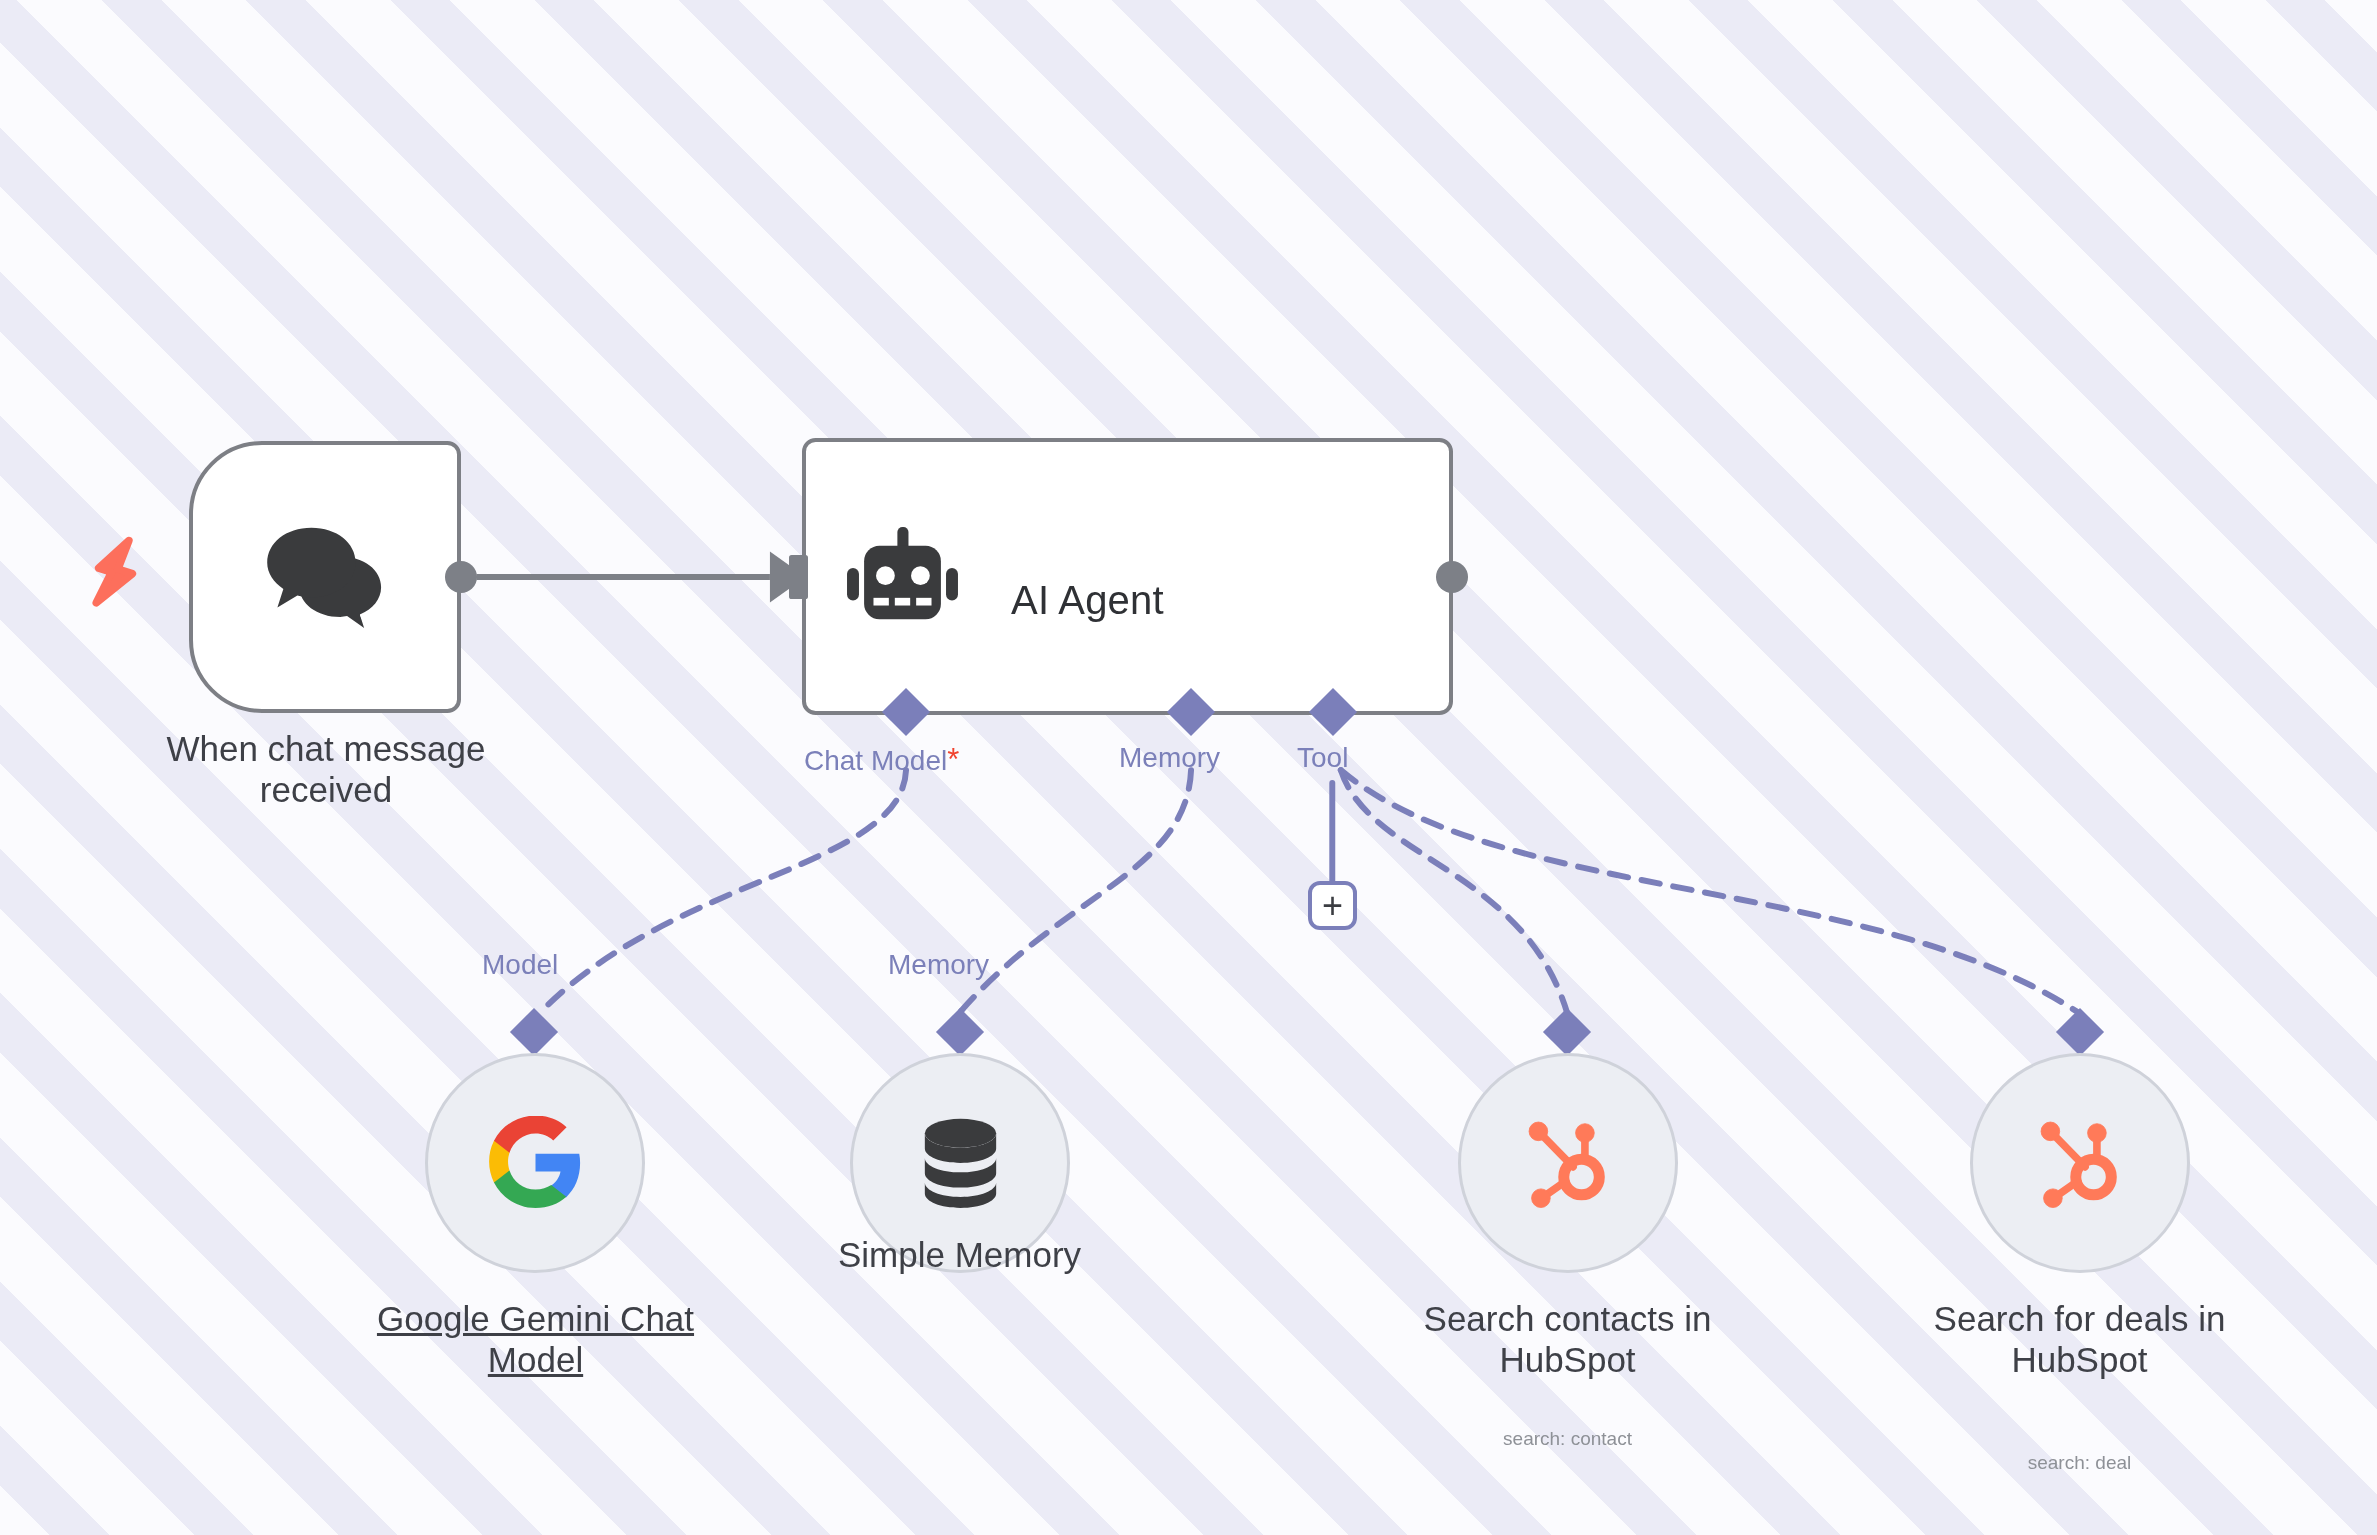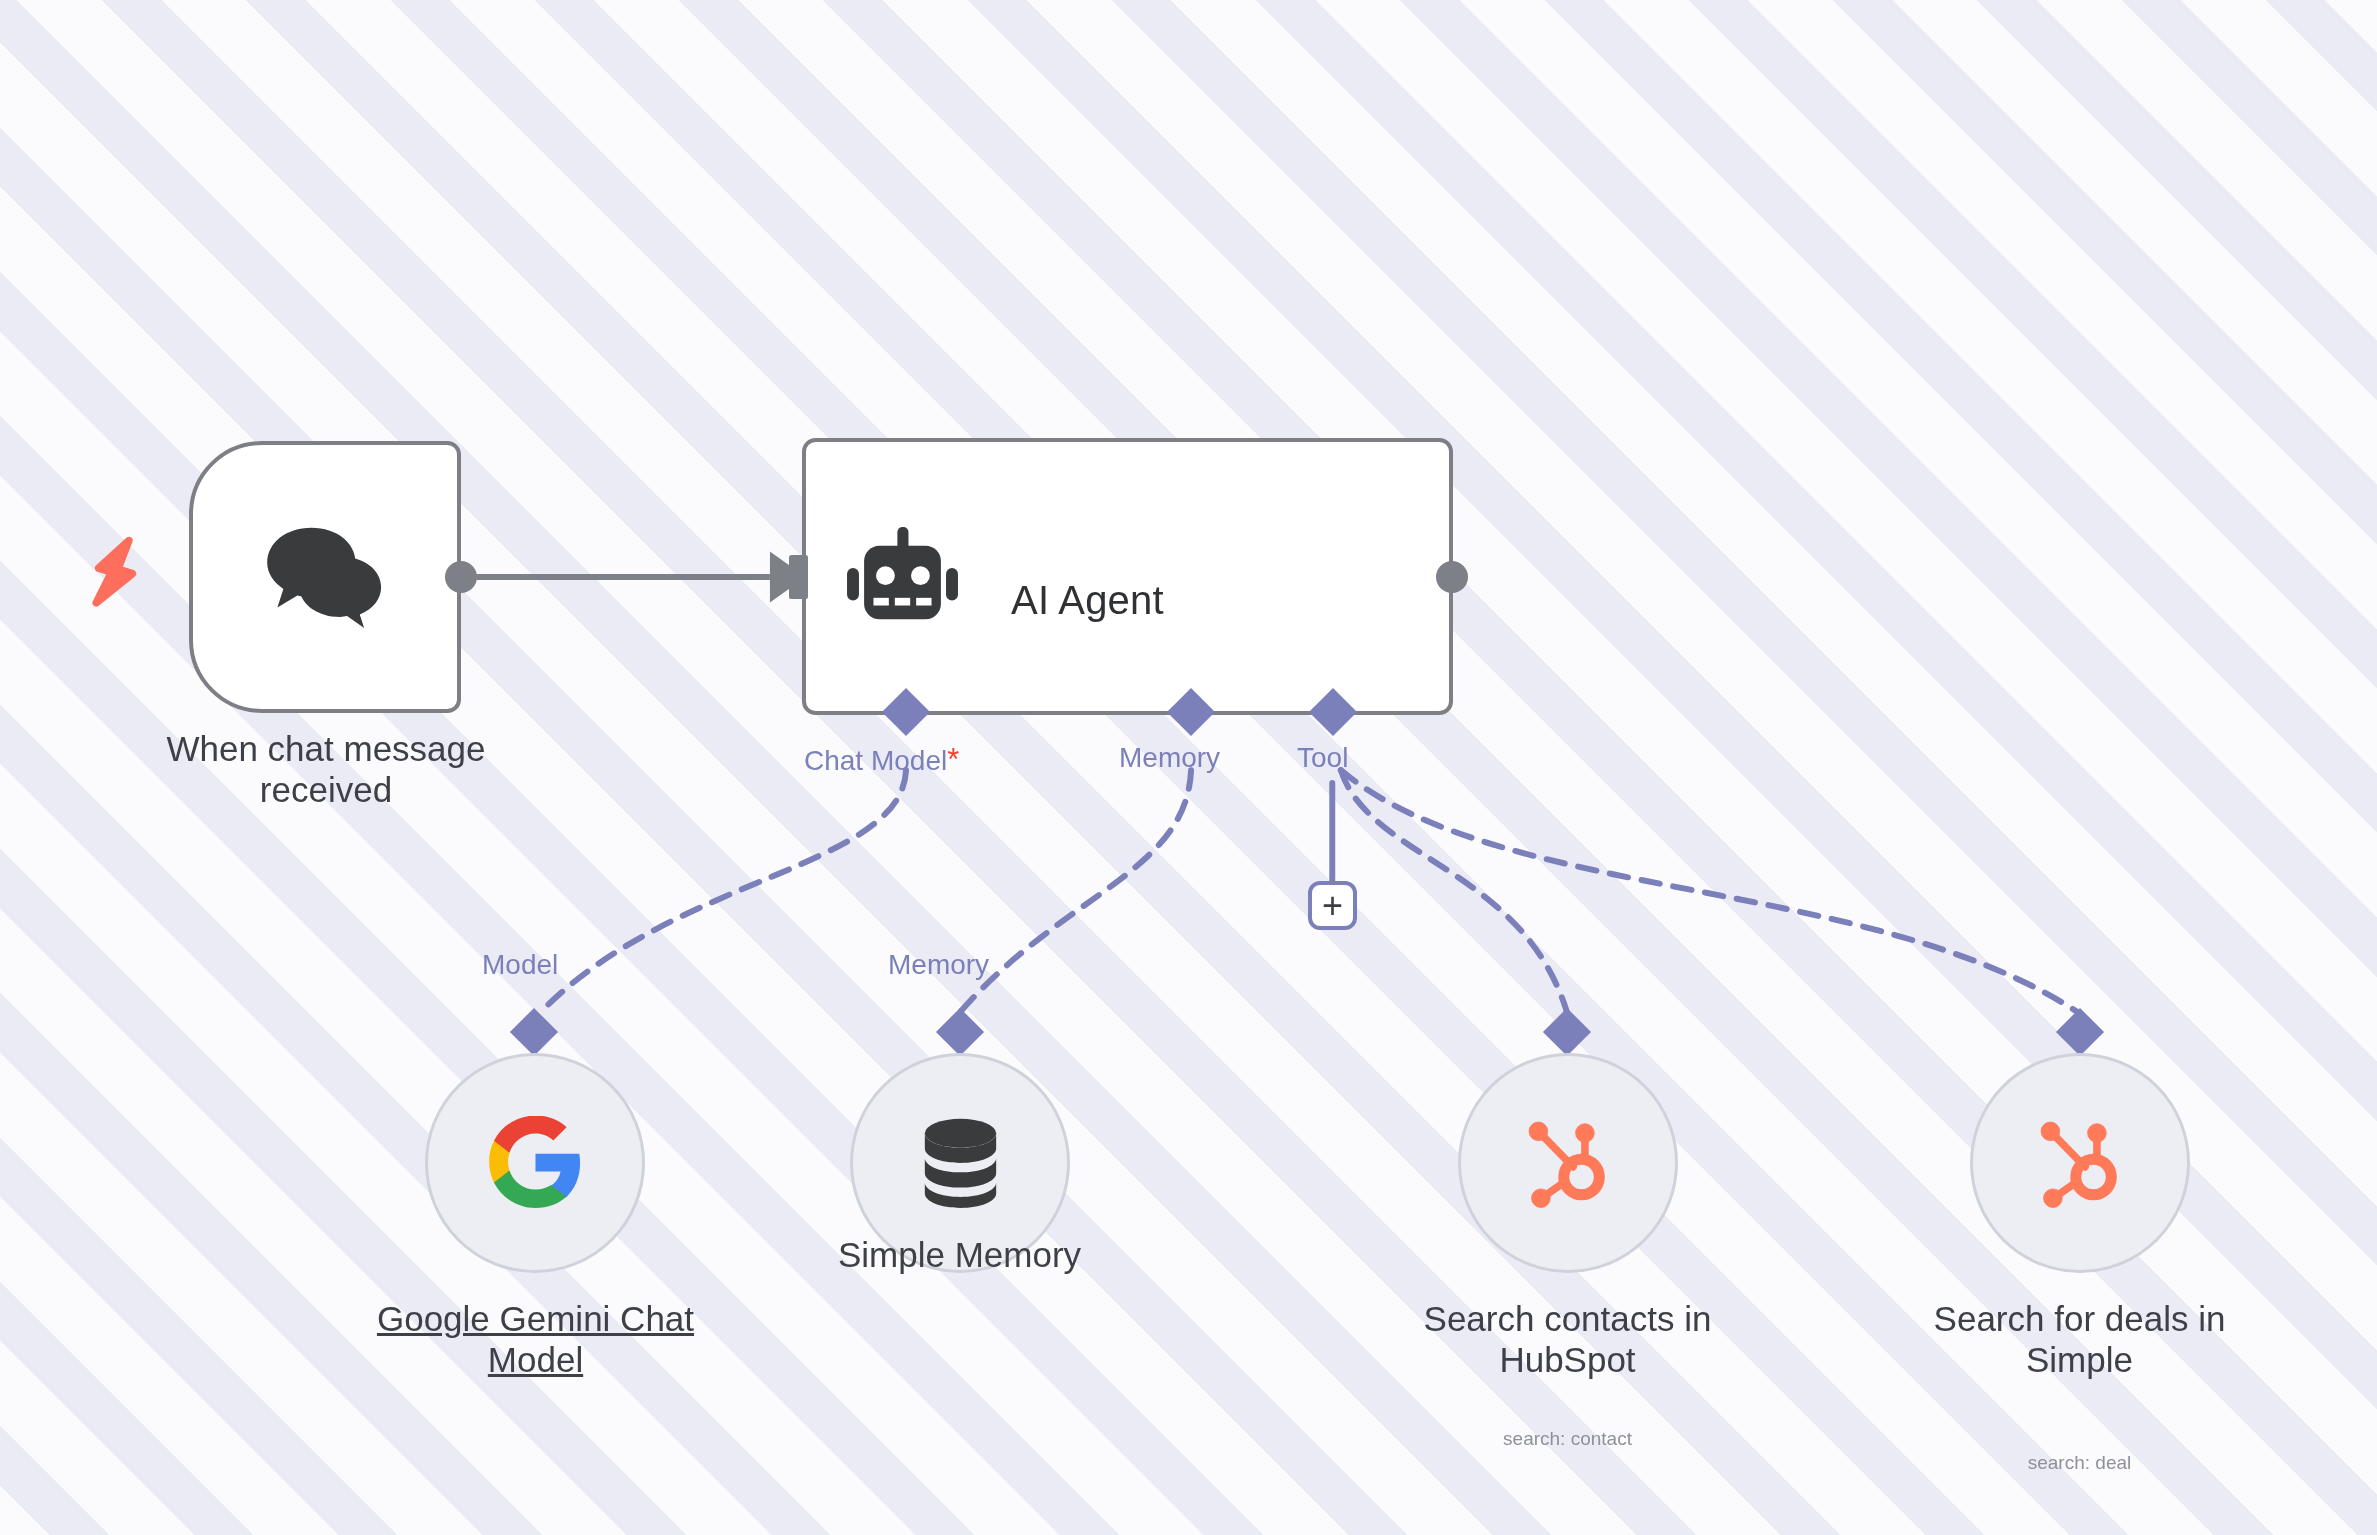"Search for deals in" div.node-caption { text: Simple -> HubSpot }
